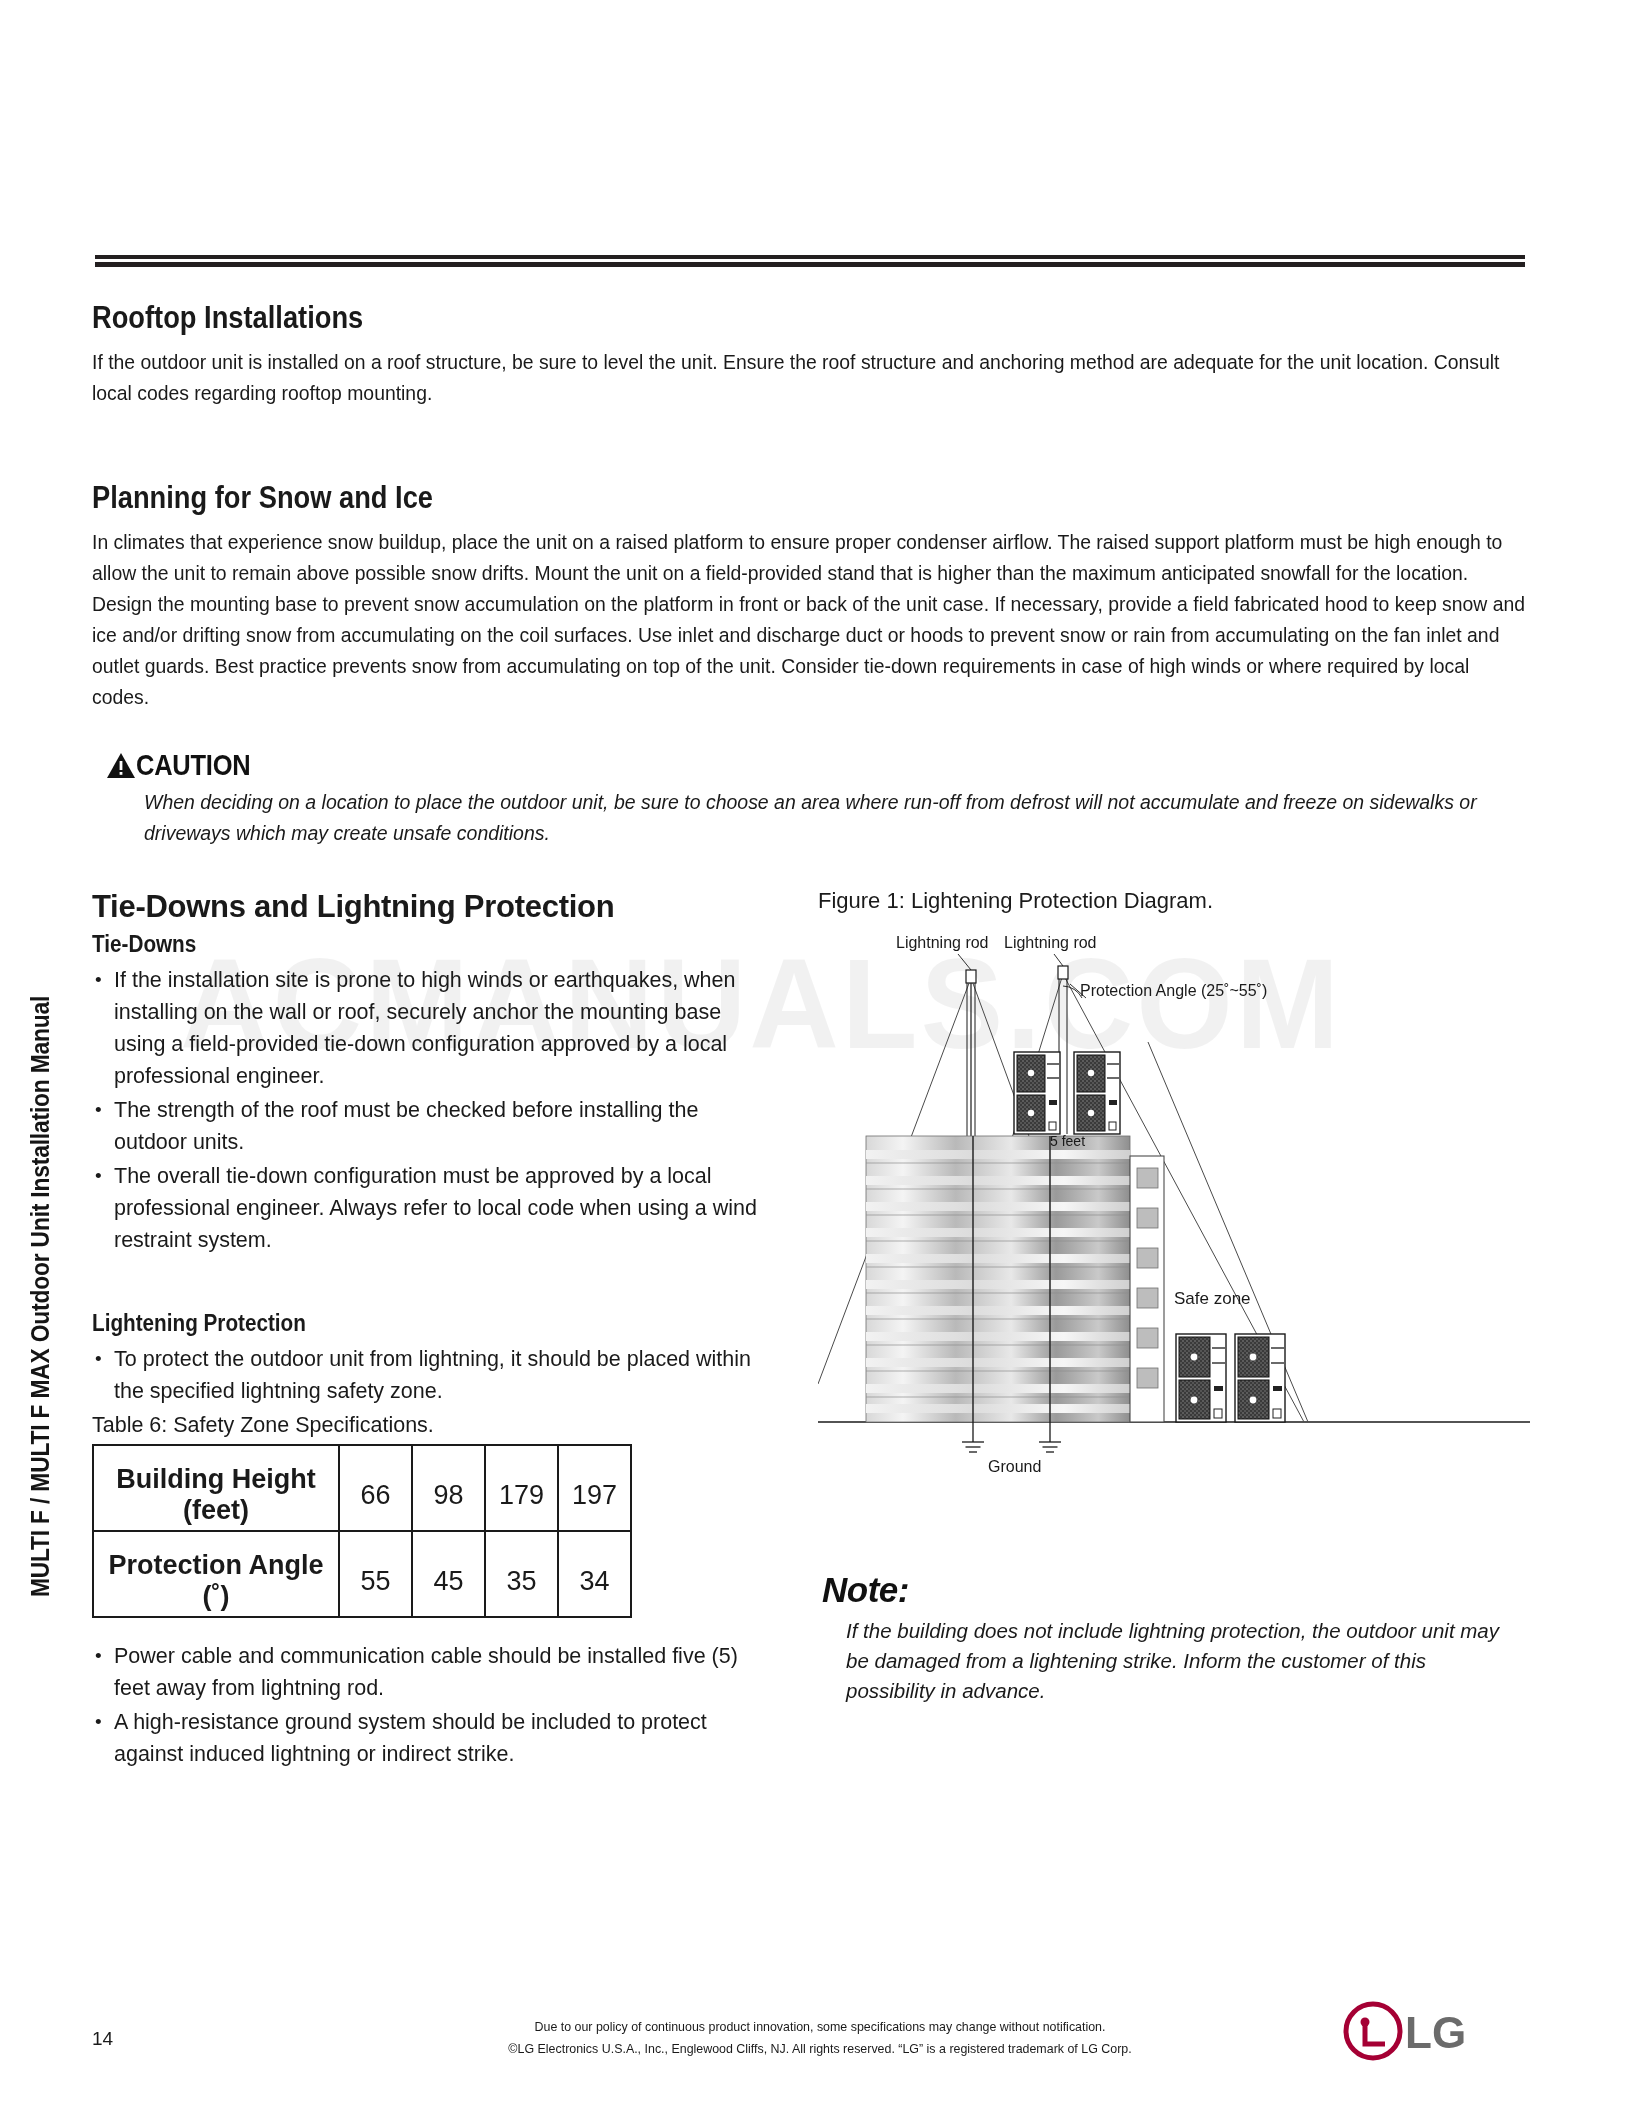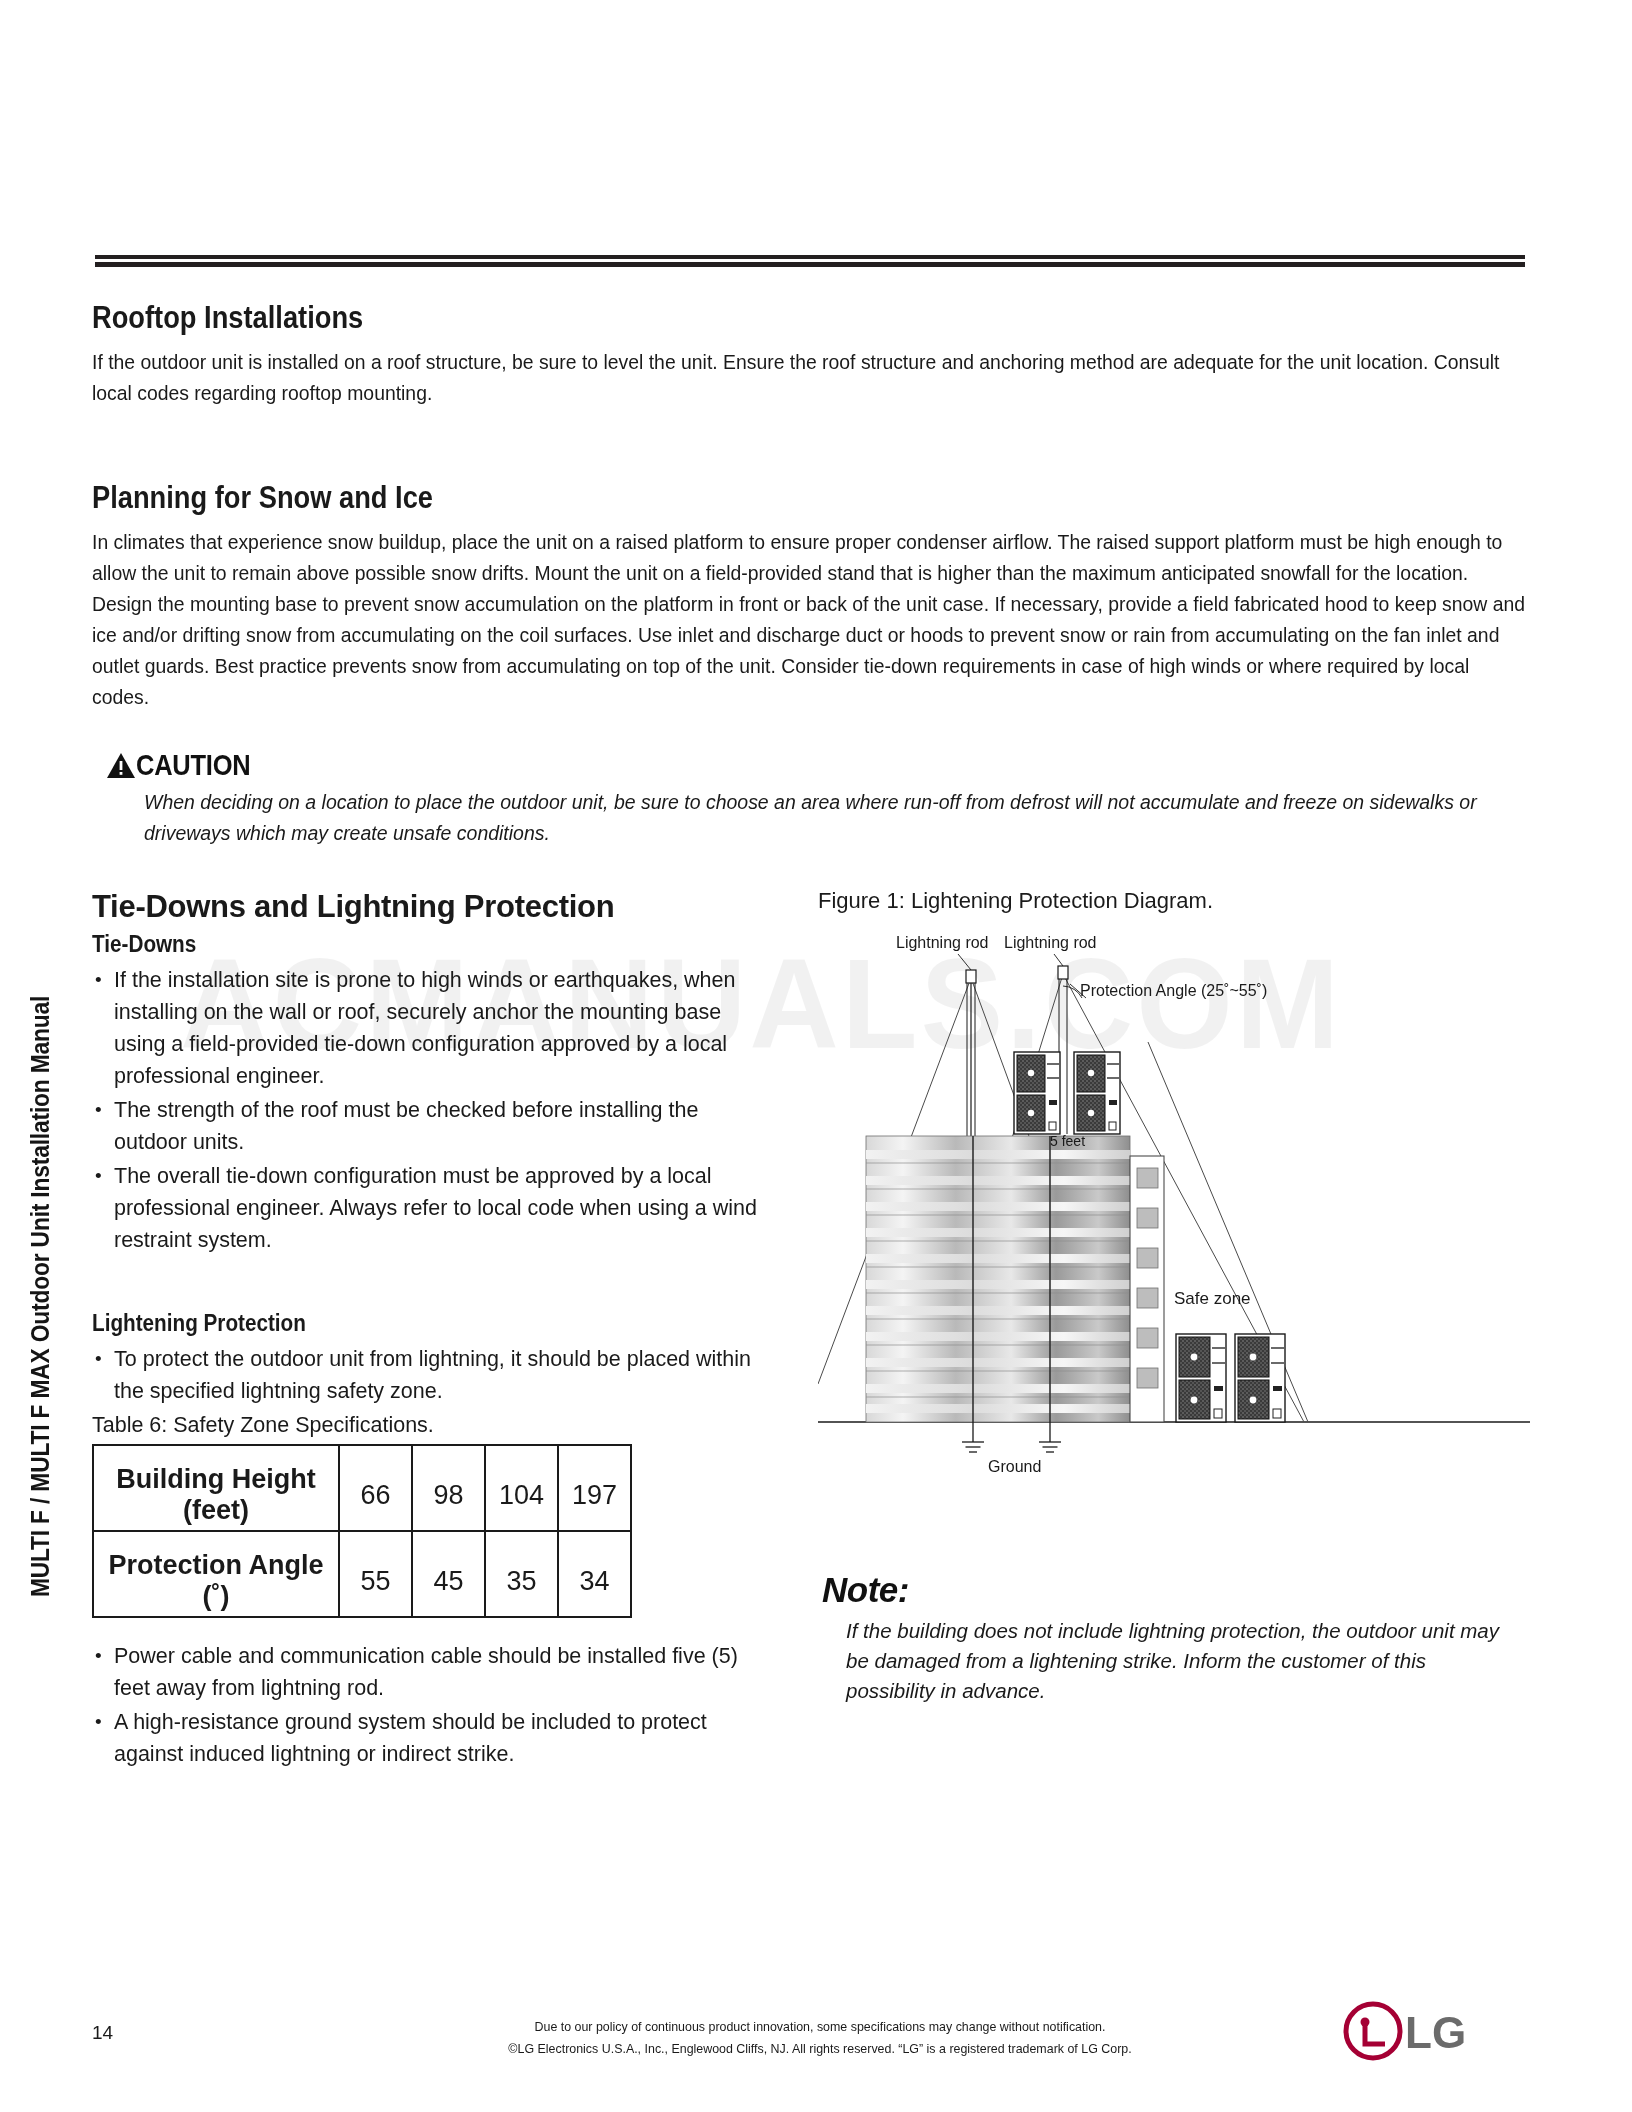"104" td.val { text: 104 -> 179 }
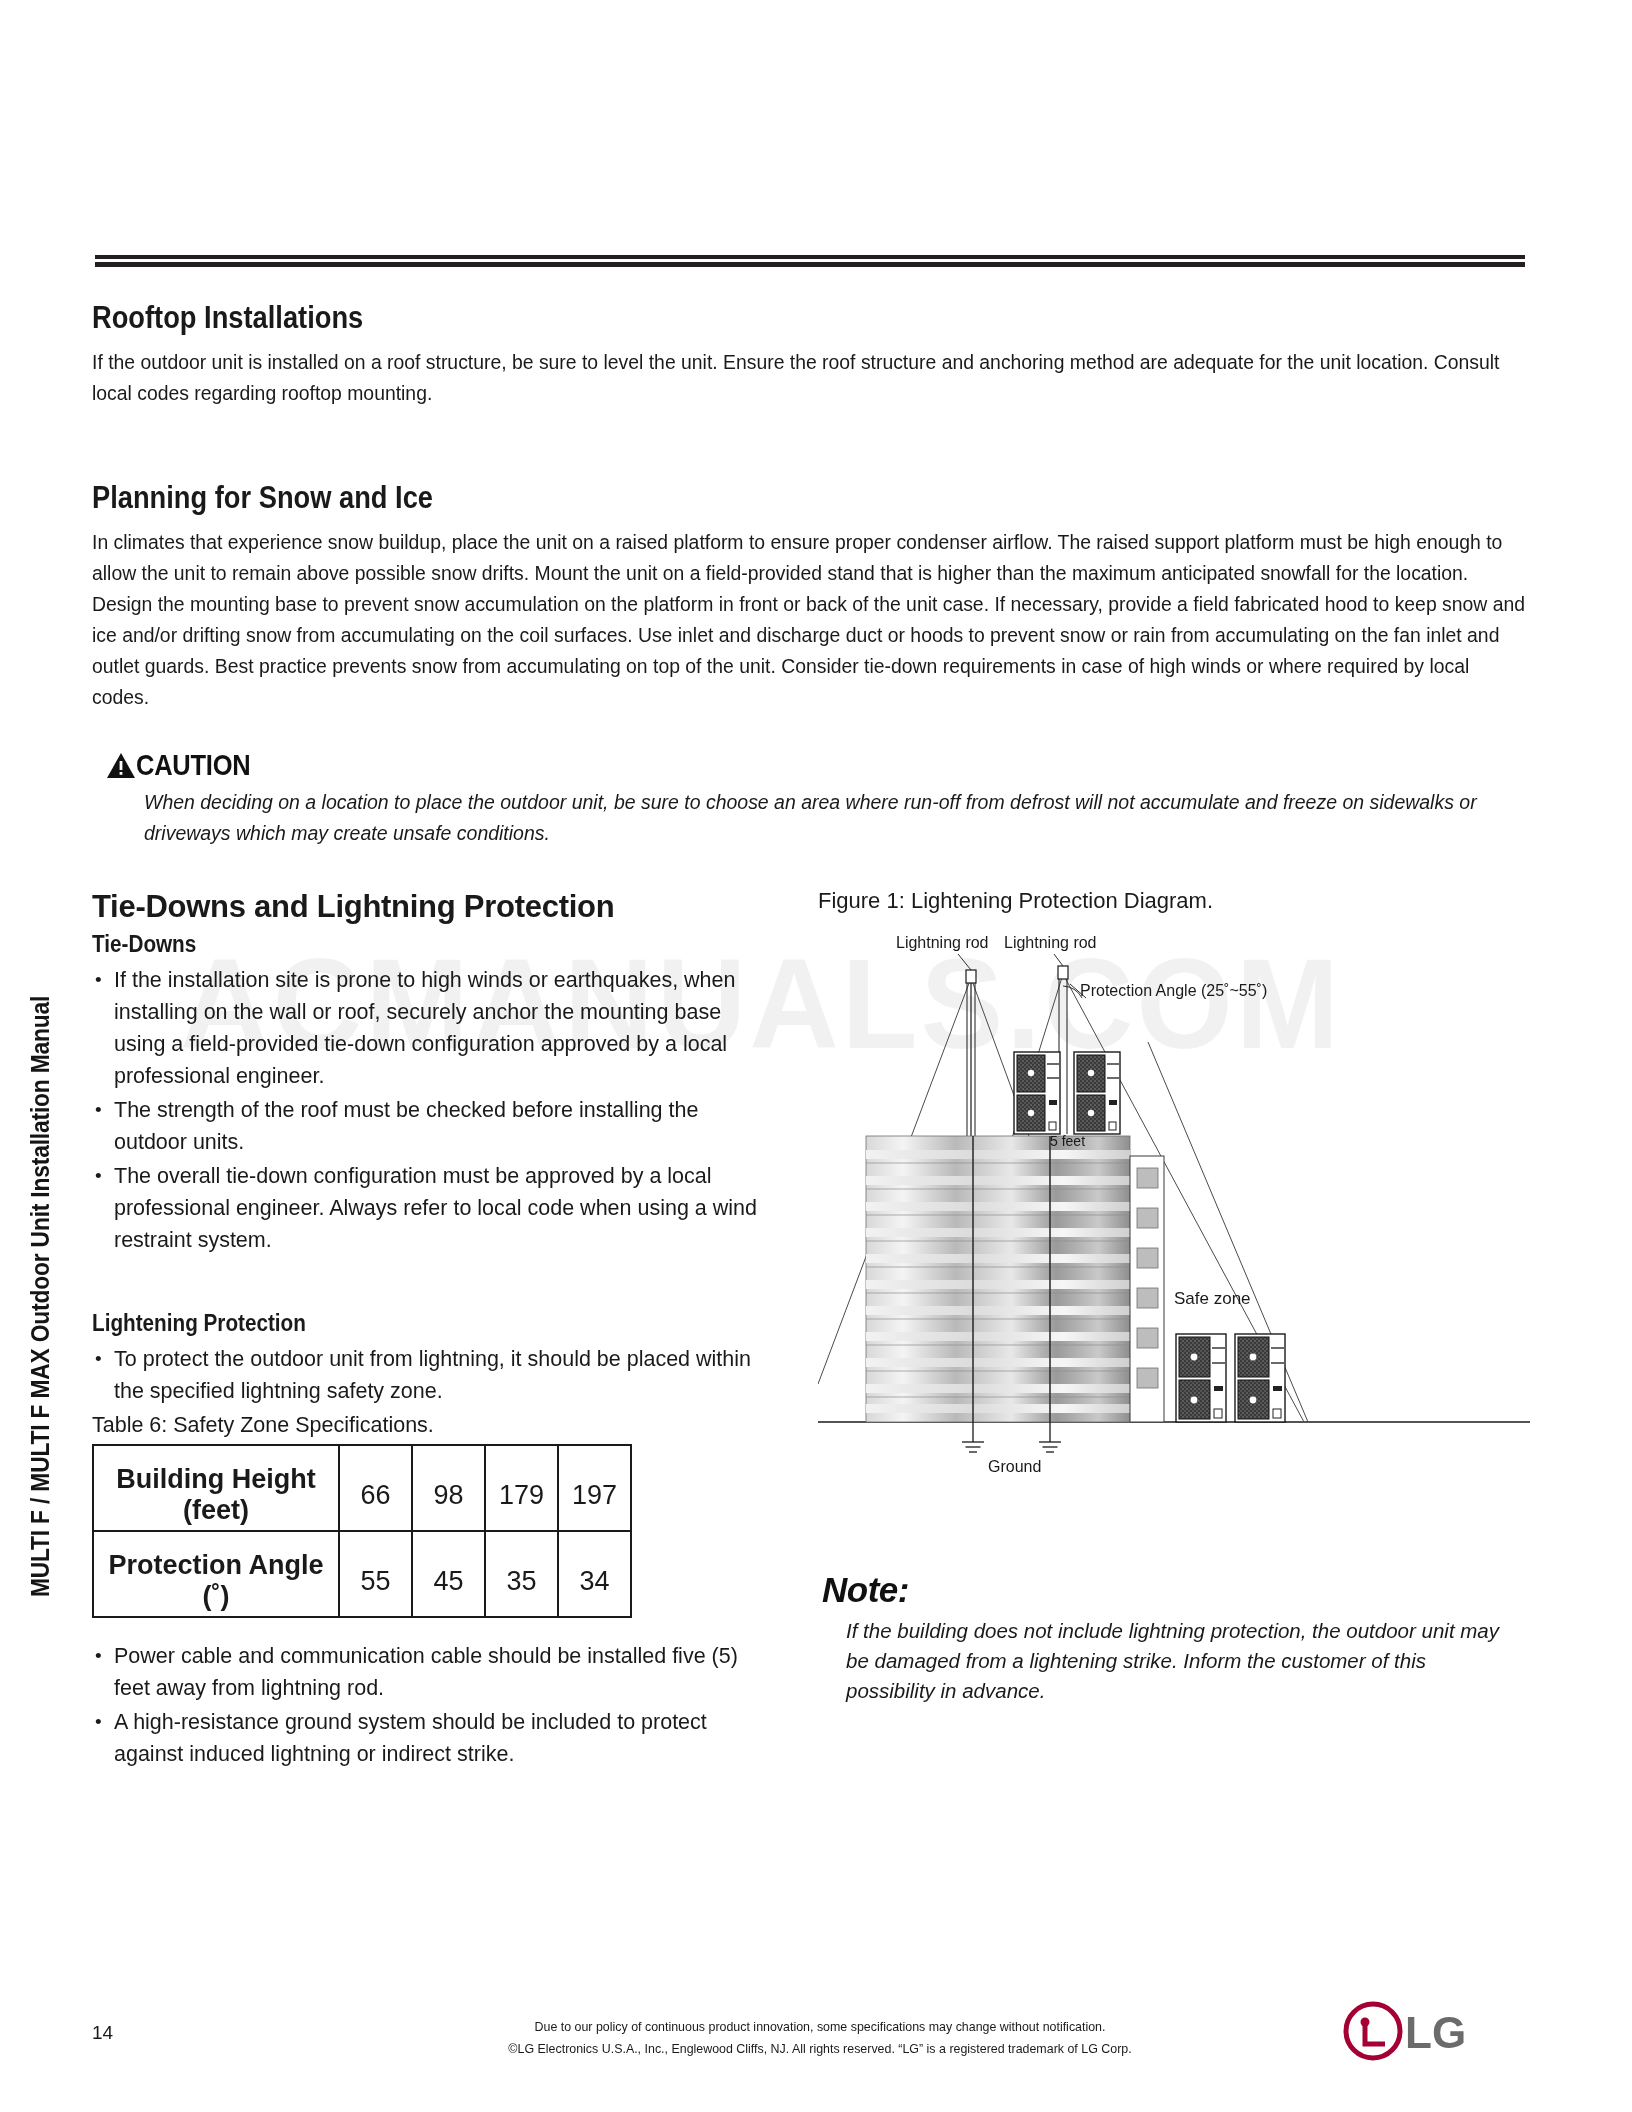"14" #page-number { top: 32px -> 38px }
